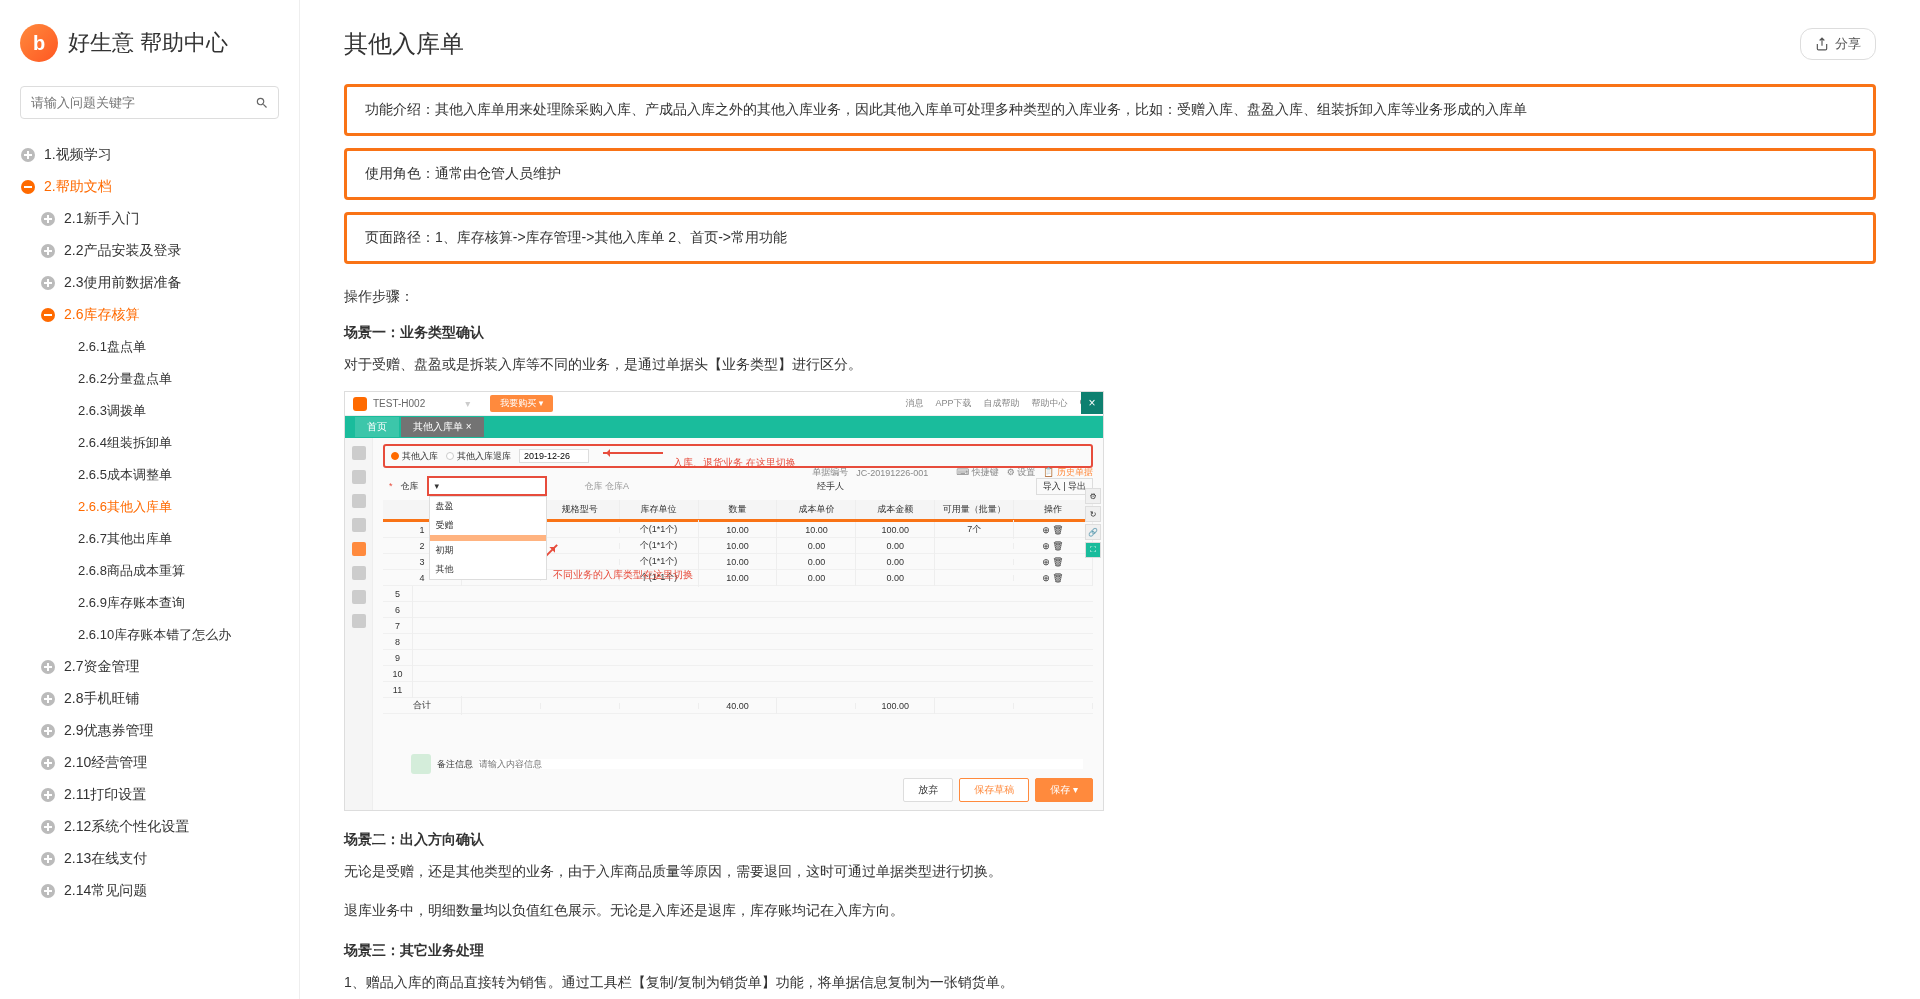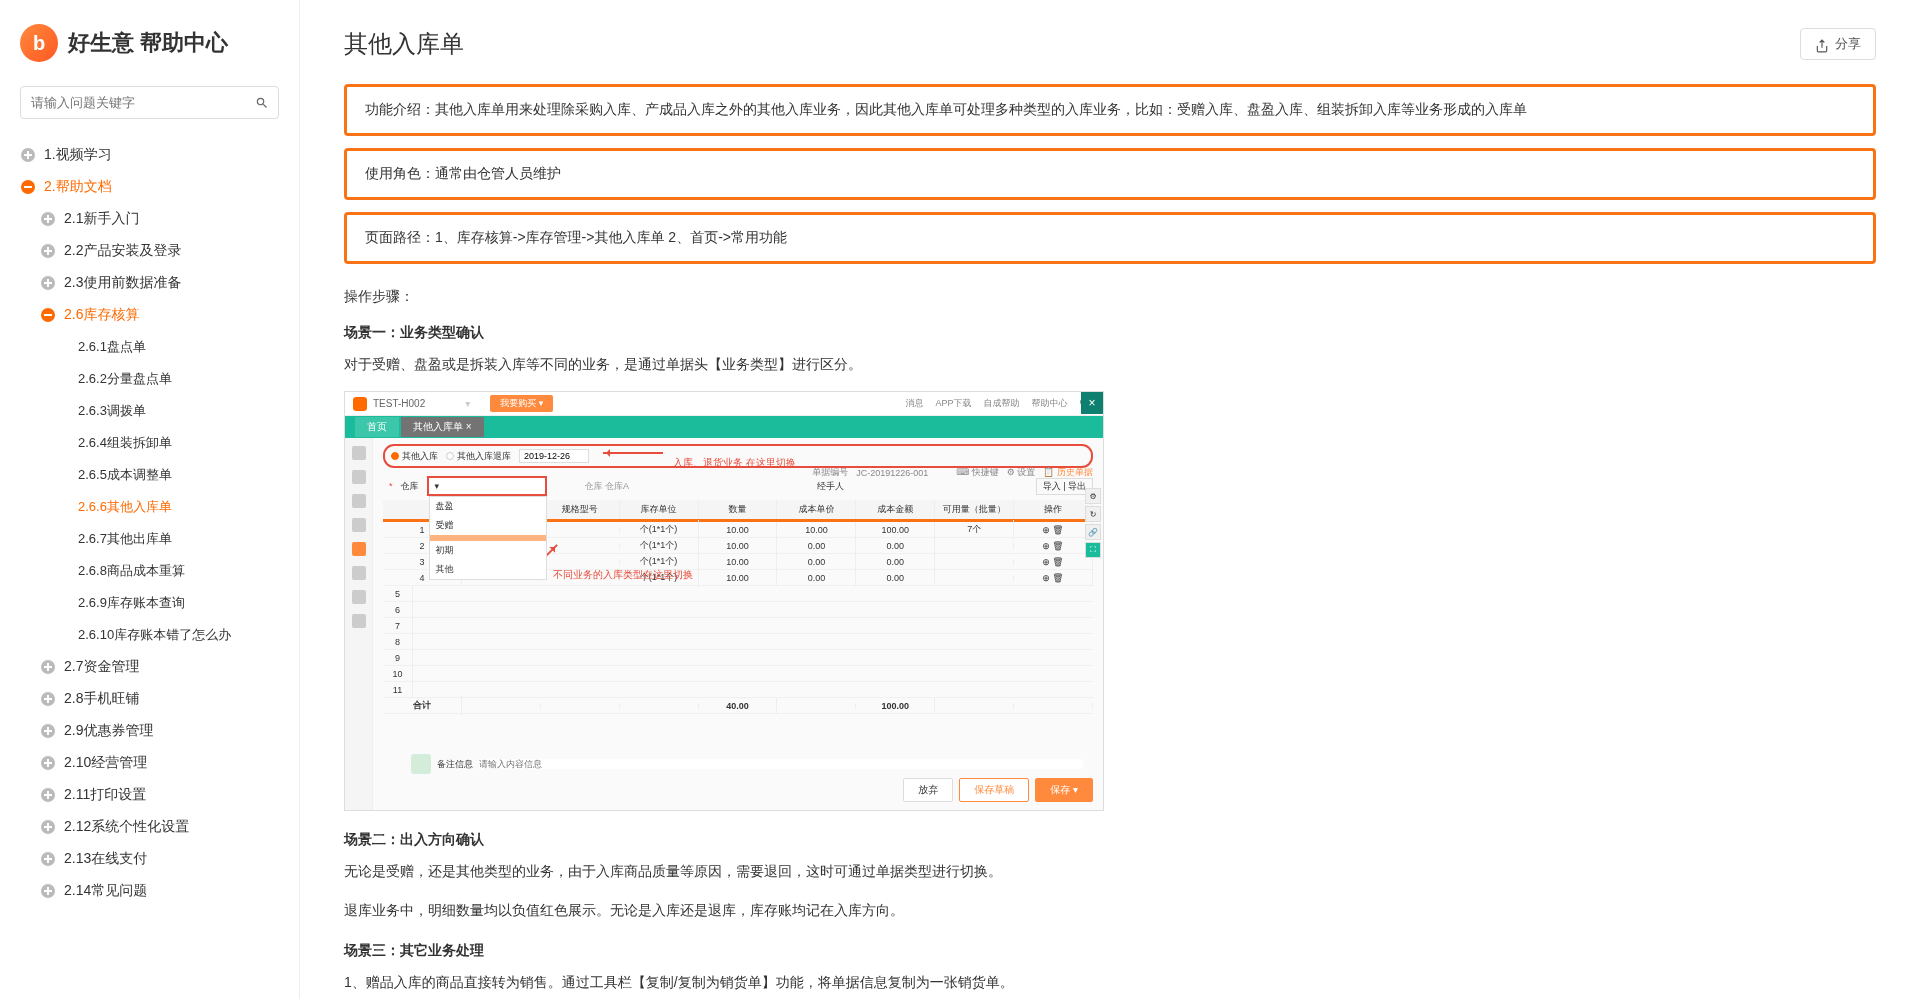"好生意 帮助中心" .logo-text { font-weight: 700 -> 400 }
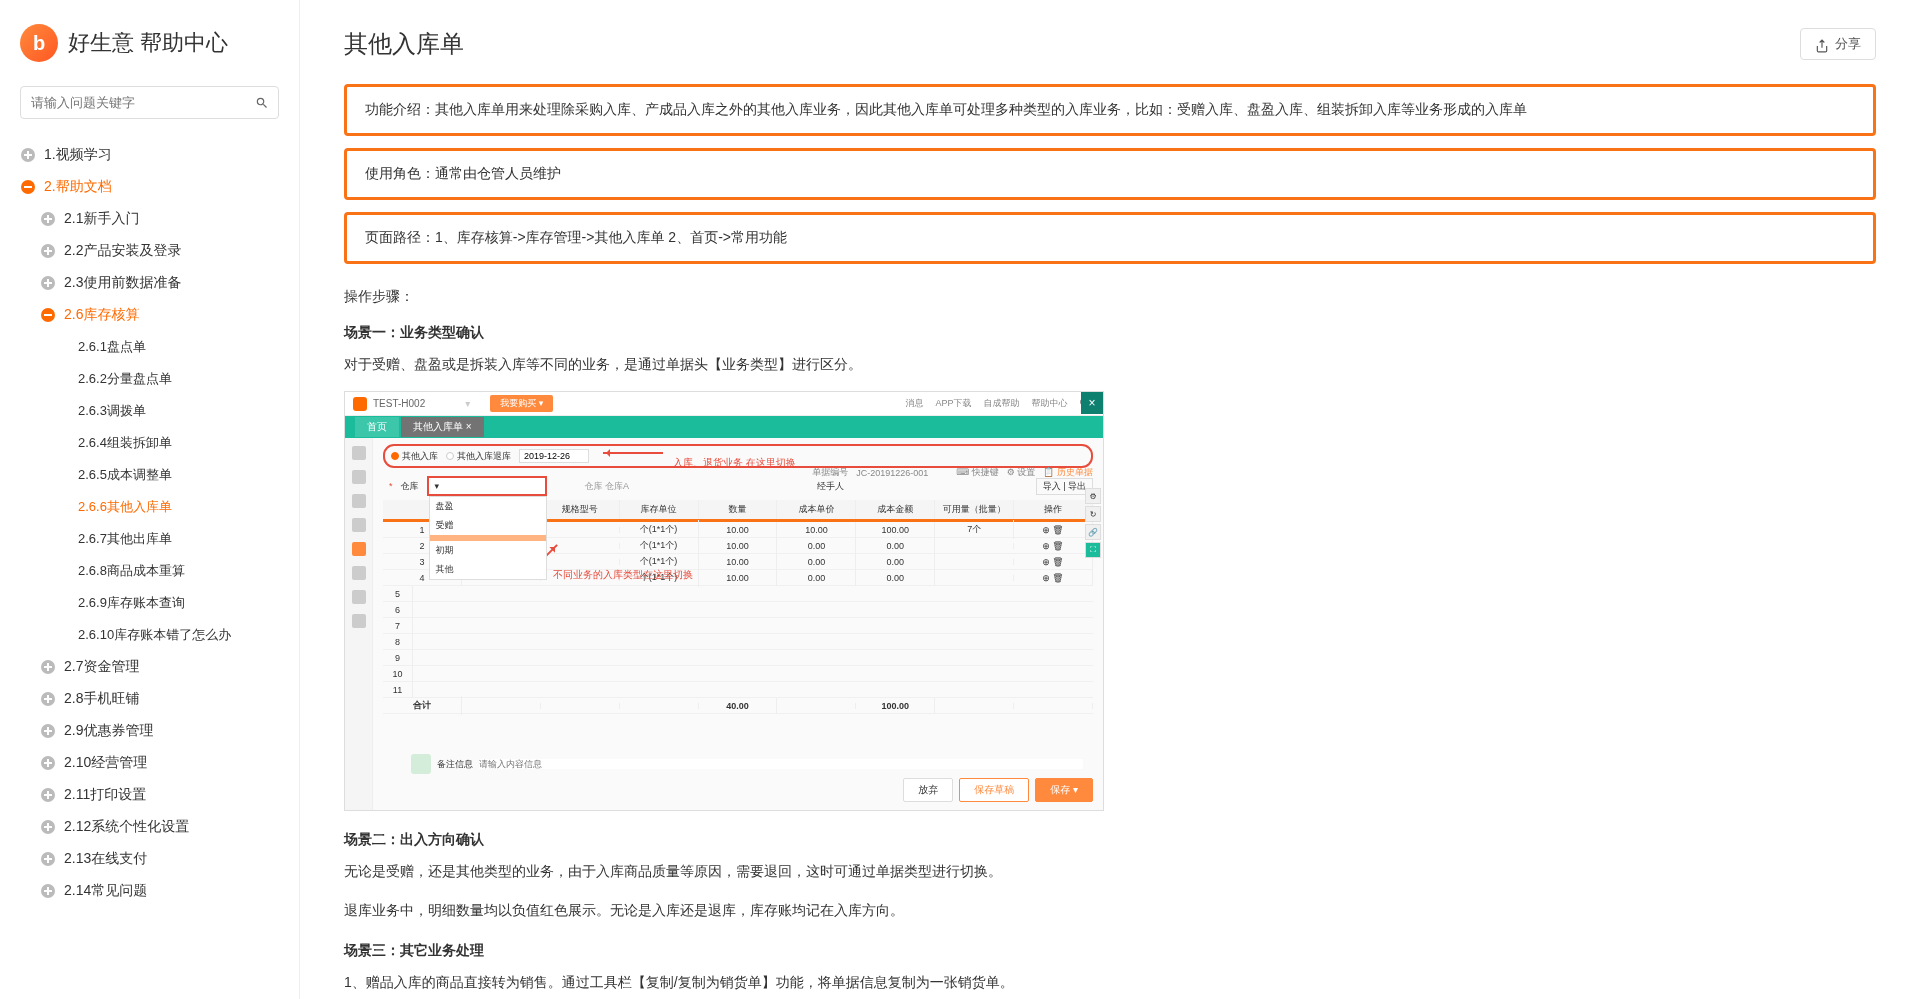"分享" .share-btn { align-items: flex-end -> center; border-radius: 4px -> 12px }
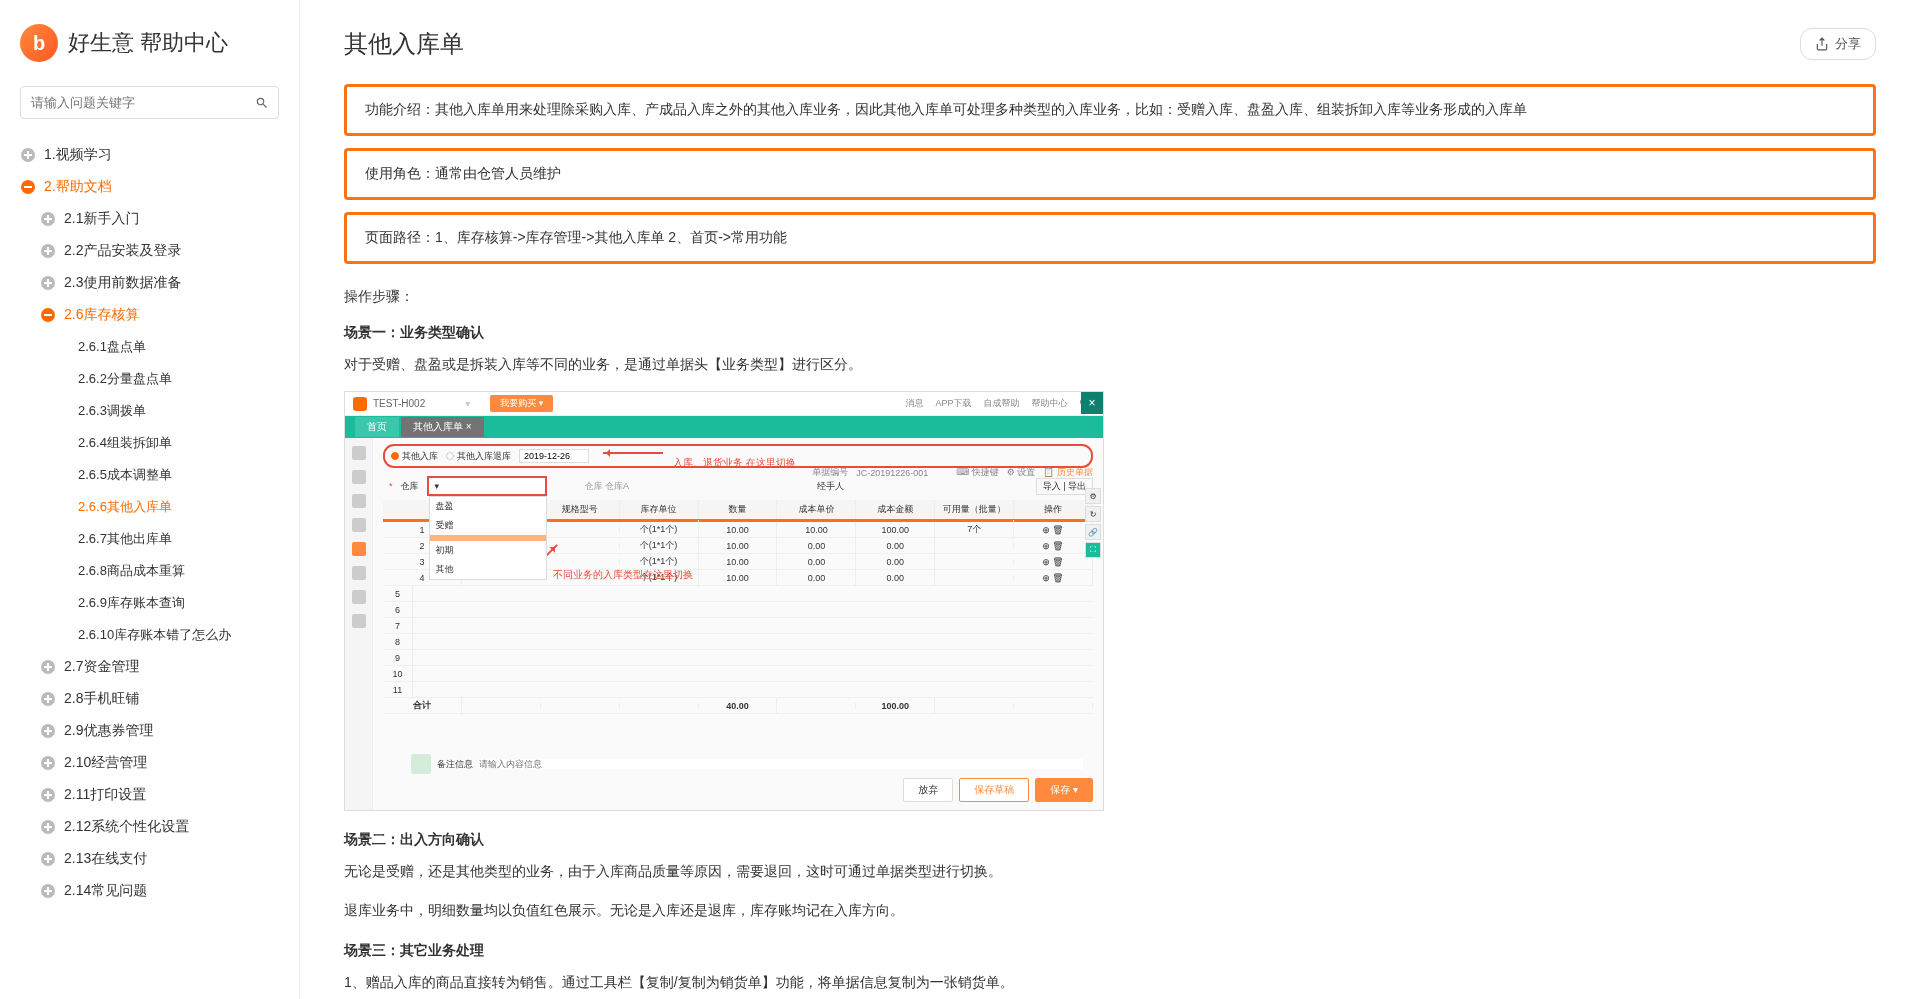"其他入库" .ss-toolbar { border-radius: 11px -> 3px }
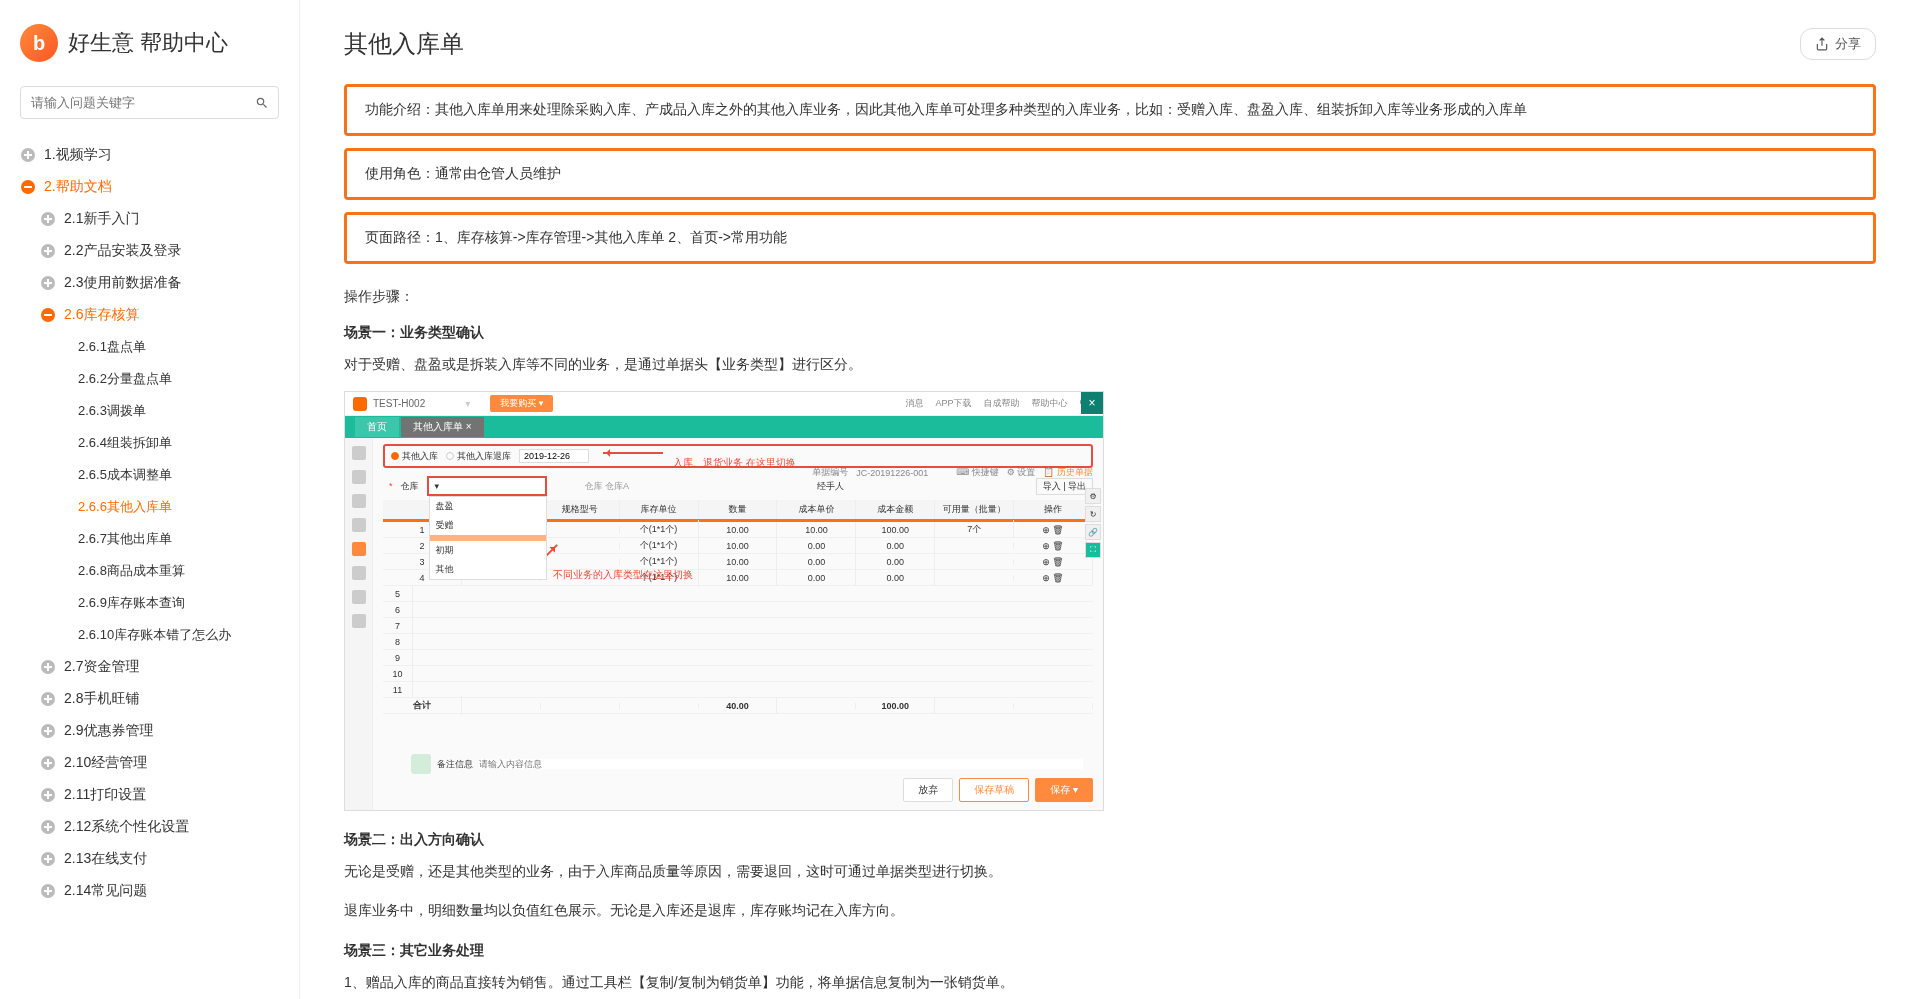"合计" div.ss-table-row { font-weight: bold -> normal }
